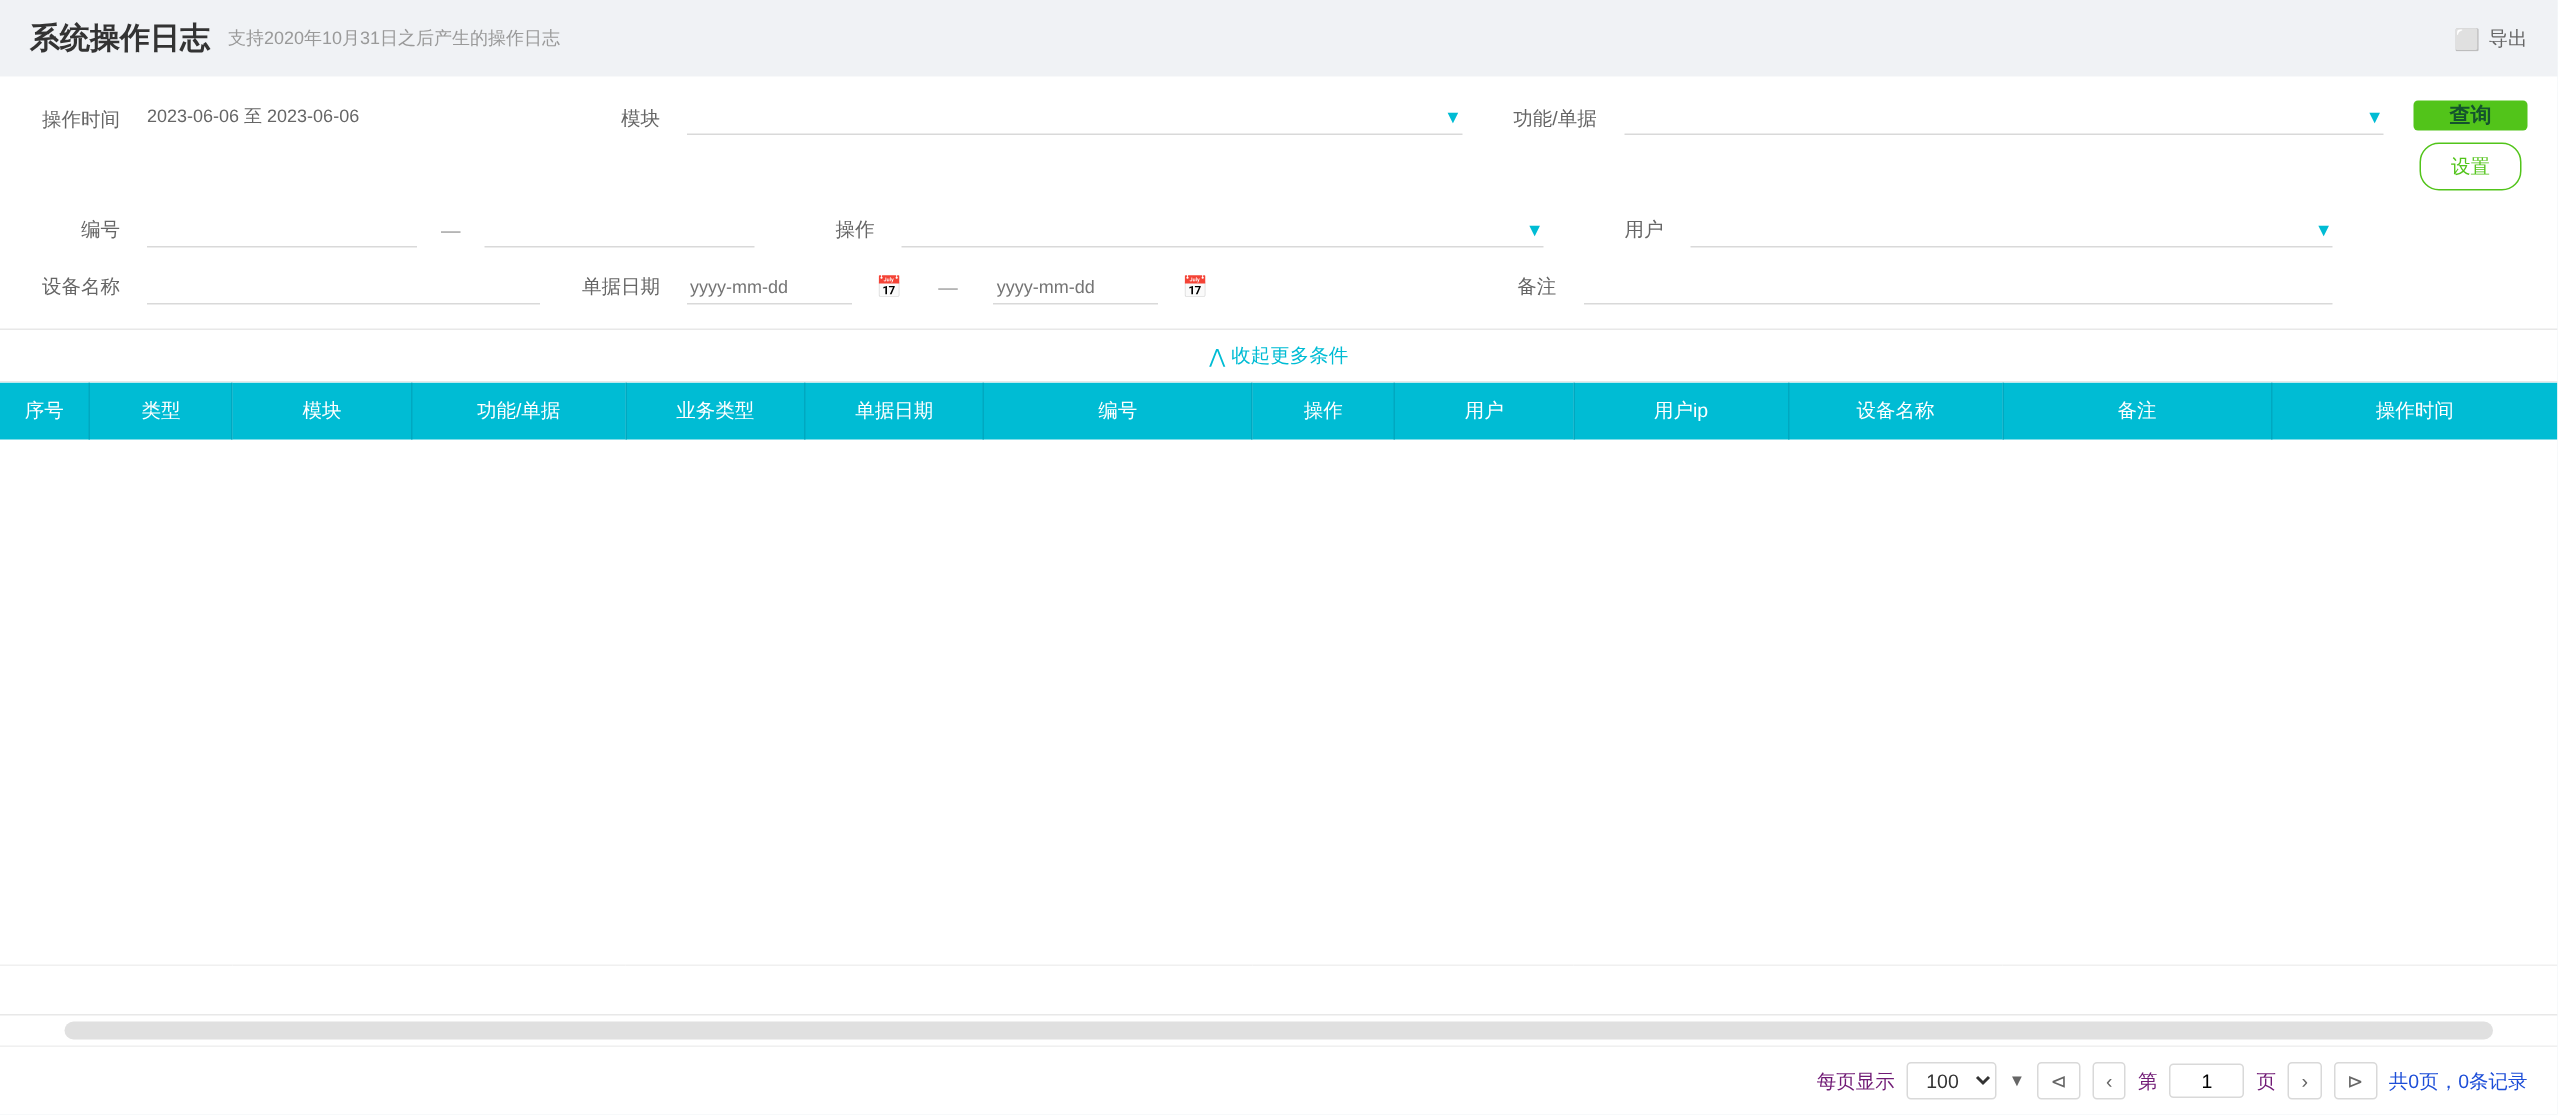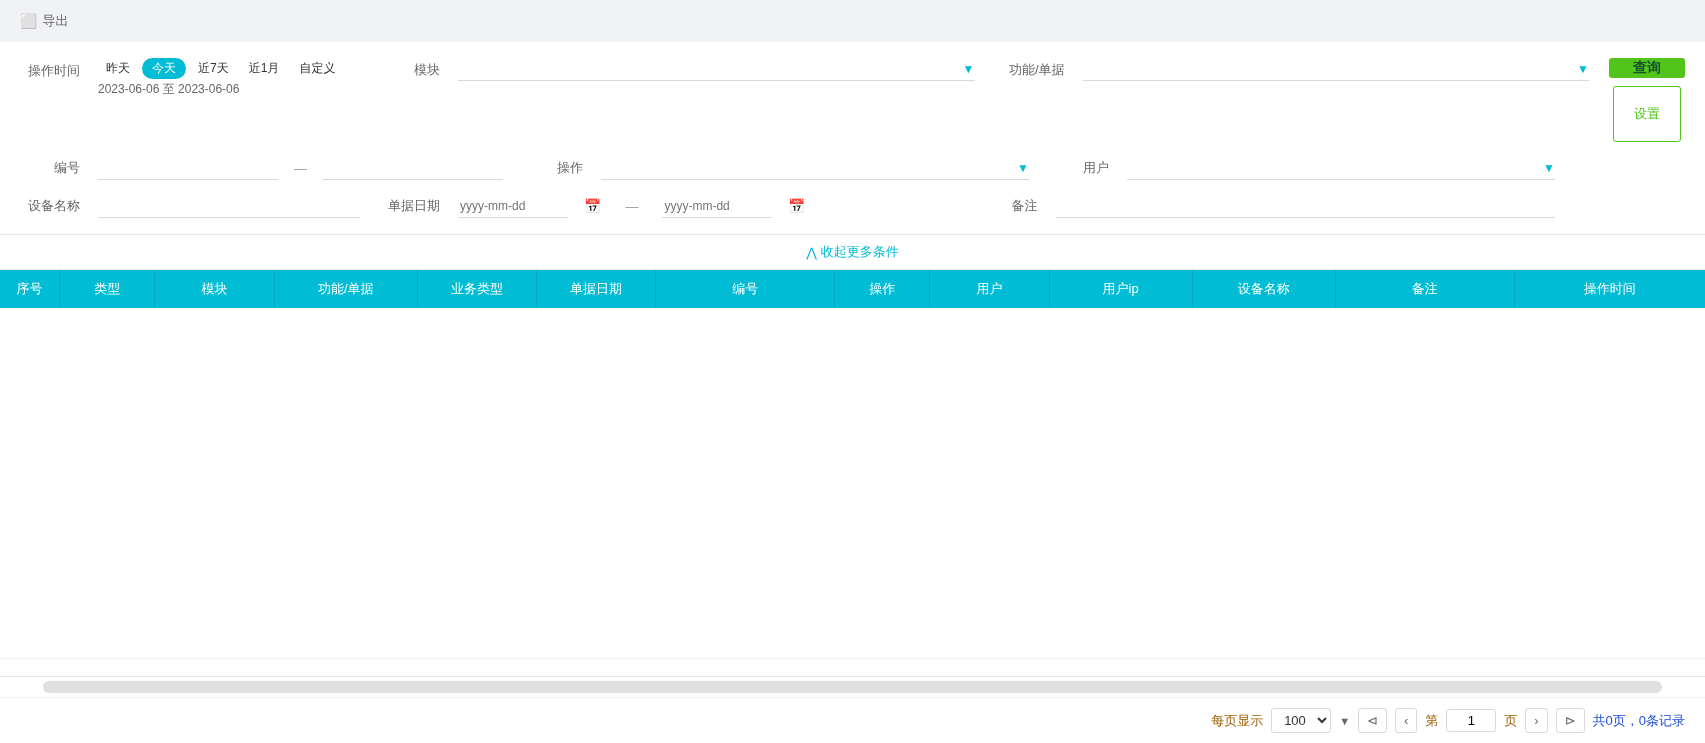"系统操作日志" div.header-left { html: none -> <div> <span>系统操作日志</span> <span>支持2020年10月31日之后产生的操作日志</span> </div> }
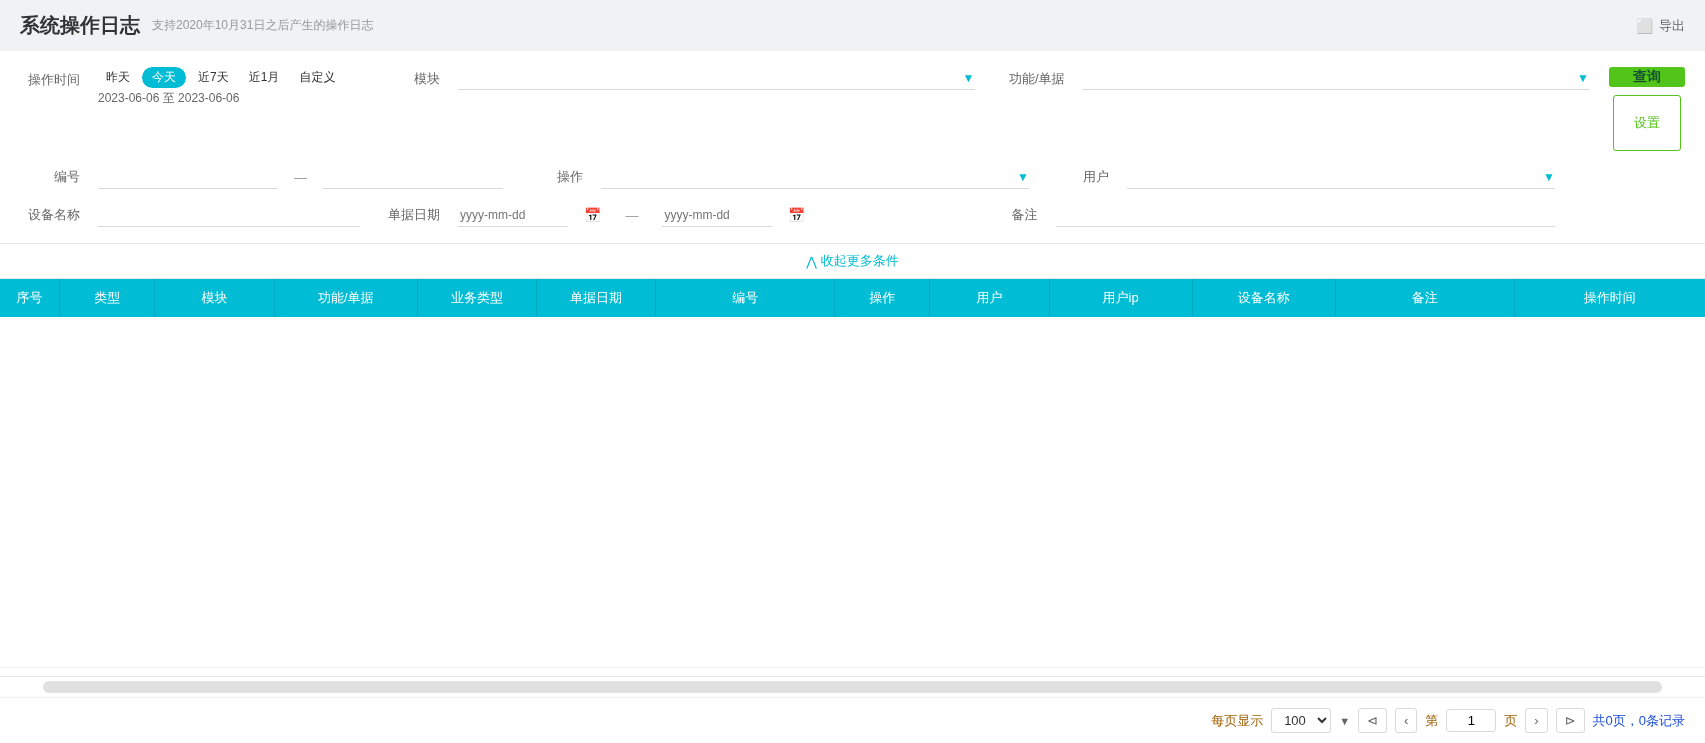"昨天" div.time-filter-group { html: <div> <button>昨天</button> <button>今天</button> <button>近7天</button> <button>近1月</button> <button>自定义</button> </div> -> none }
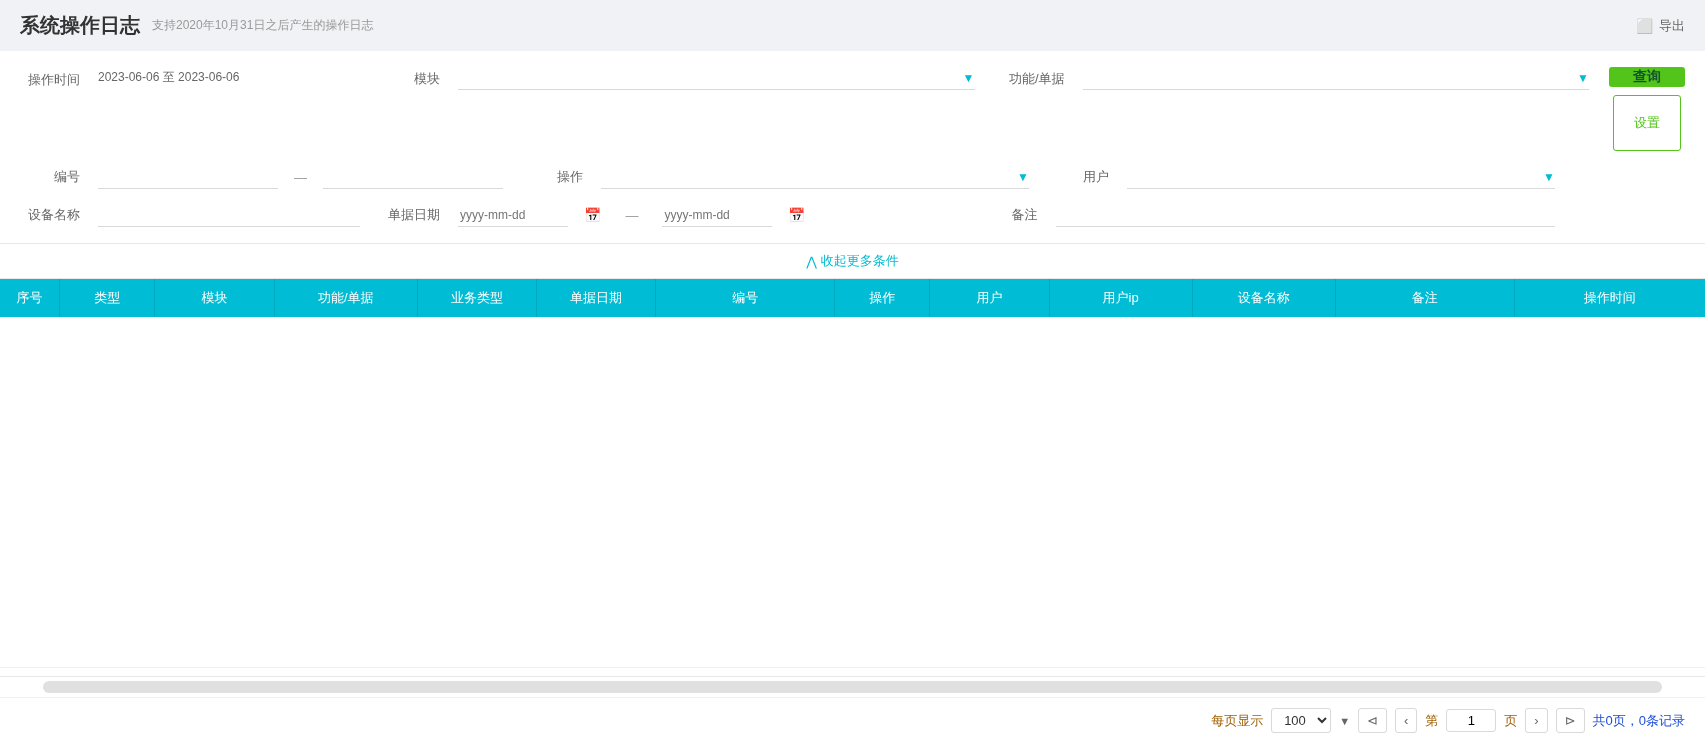"设置" .btn-settings { border-radius: 3px -> 13px; padding: 18px 20px -> 6px 20px }
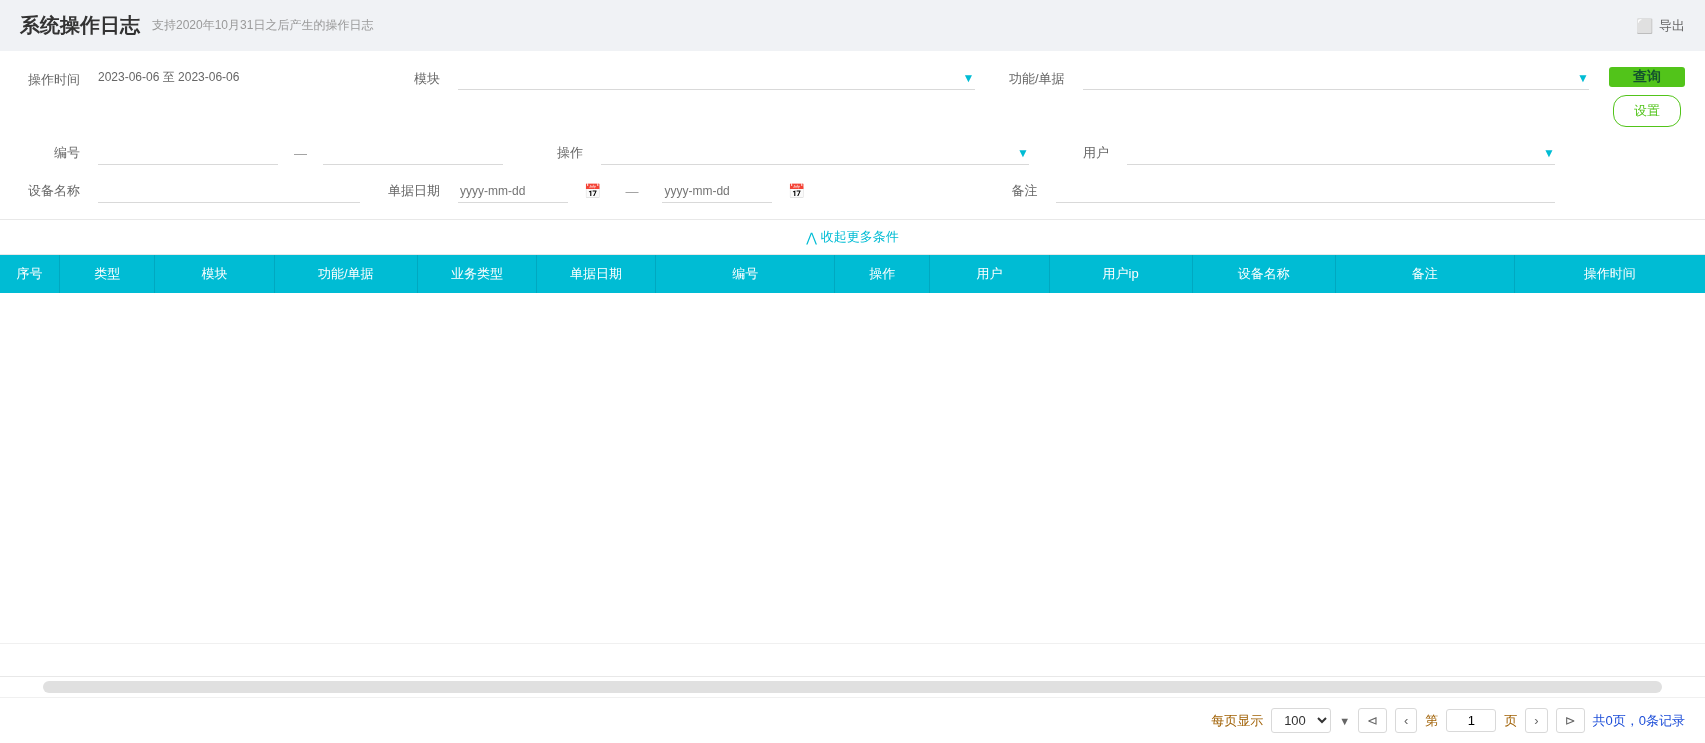"每页显示" .pagination-label { color: #a16207 -> #701a75 }
